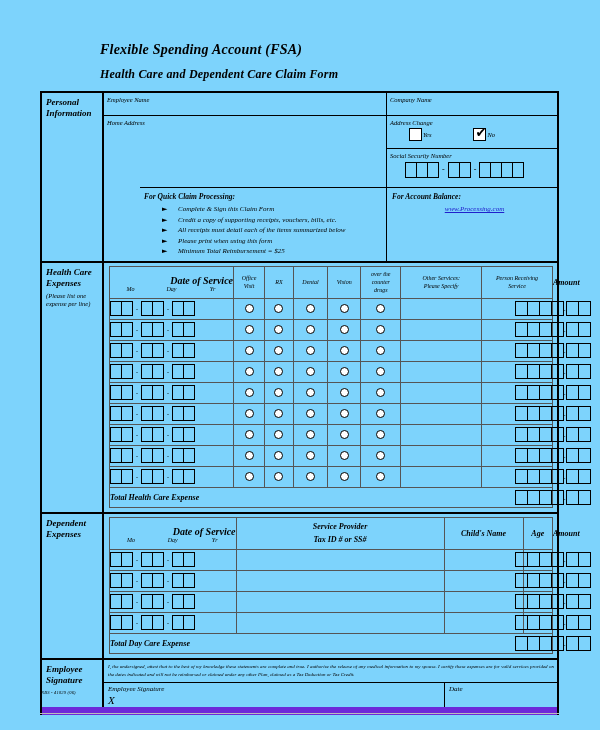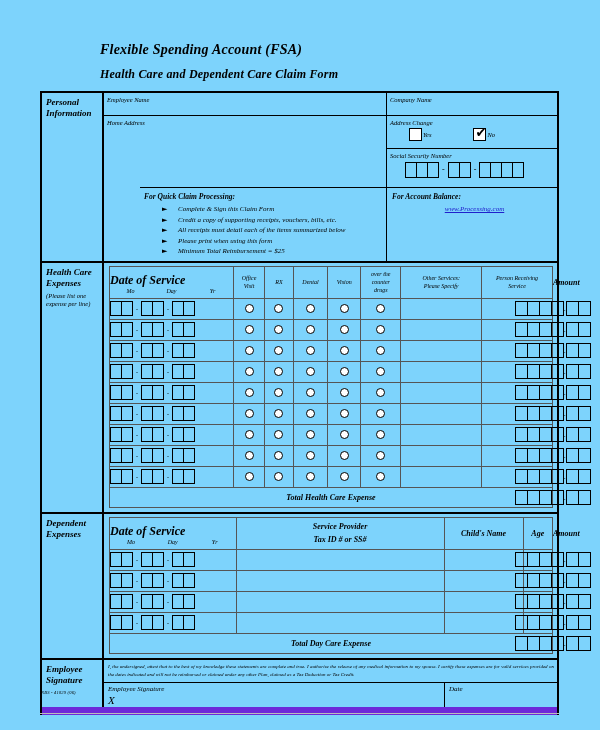"Date of Service" .dos-top { font-size: 12px -> 10px; text-align: left -> right }
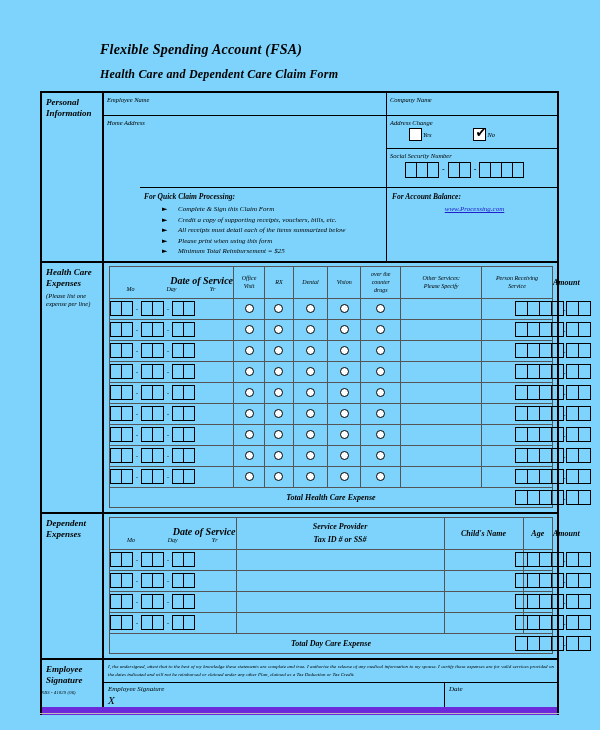"Total Health Care Expense" .total-td { text-align: center -> left }
